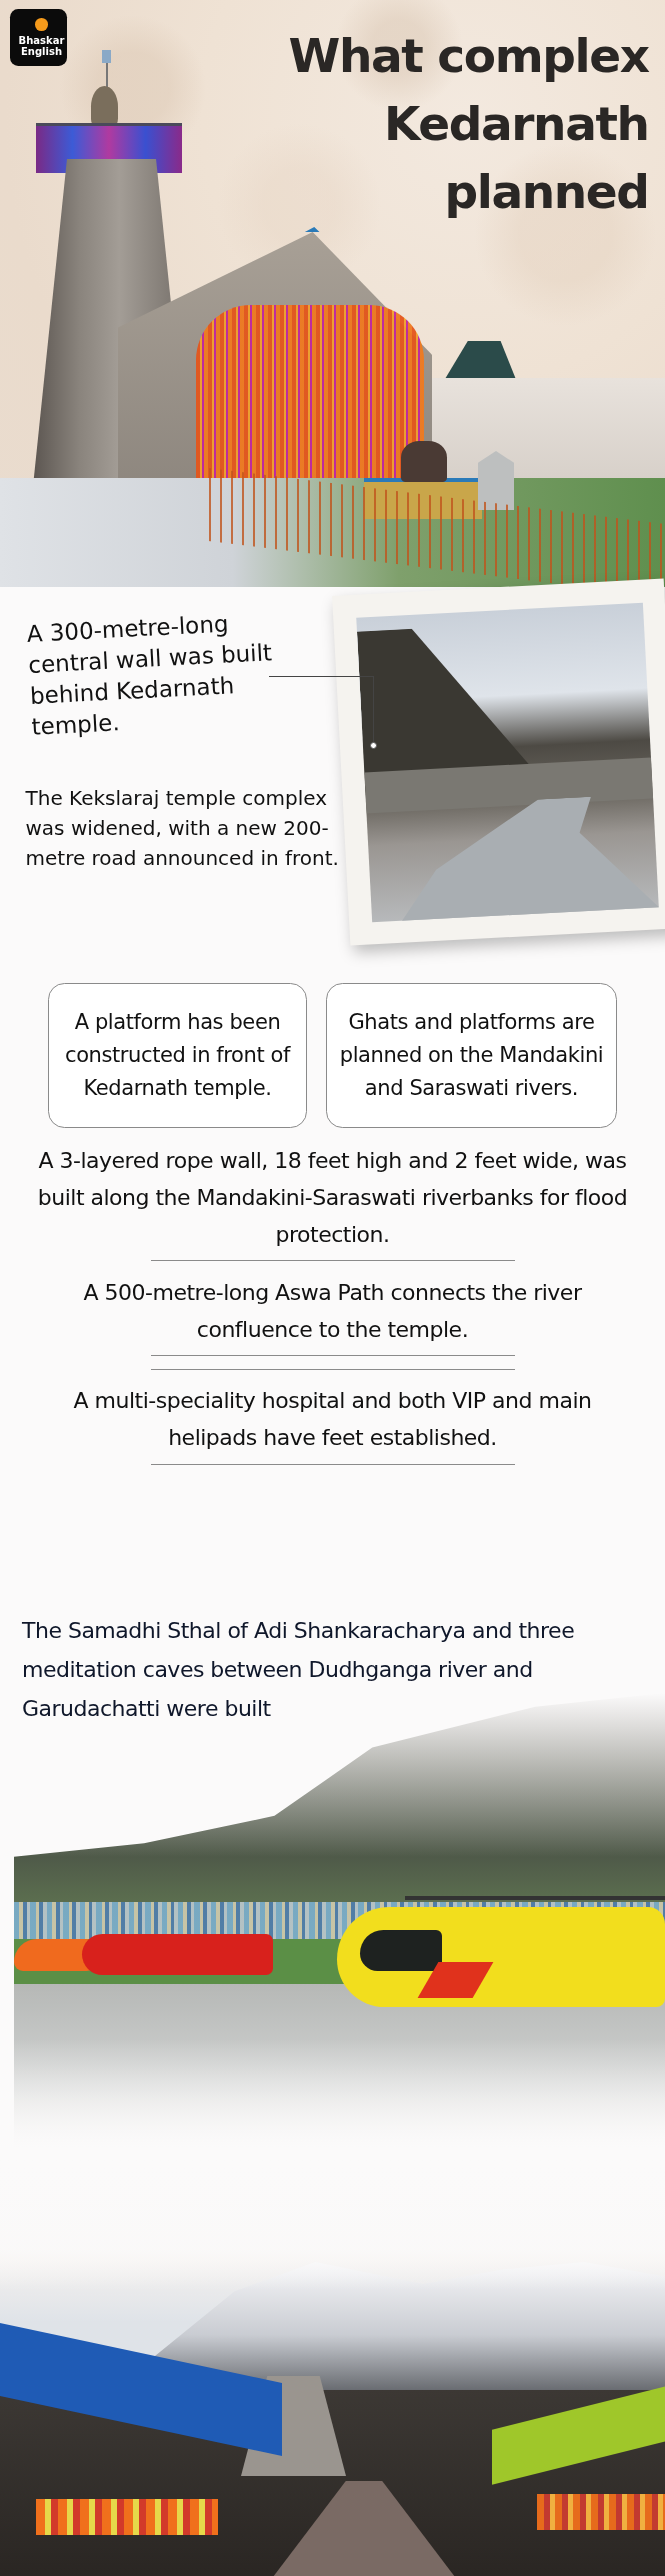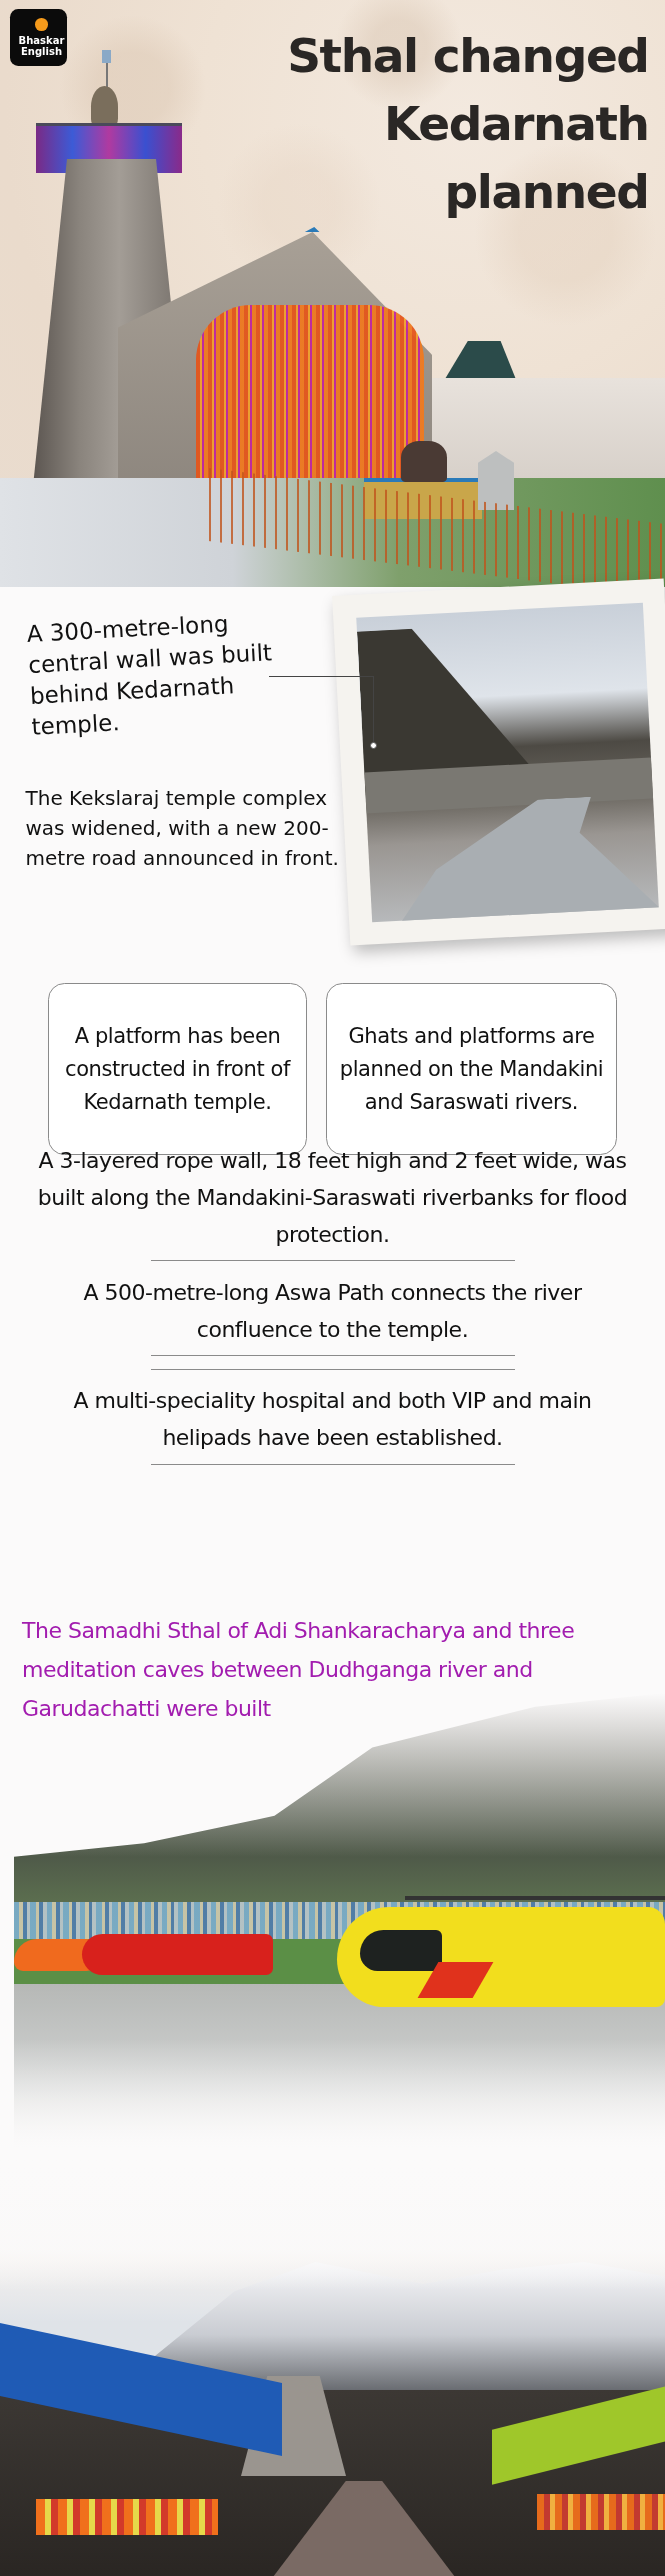"Sthal changed" span { text: Sthal changed -> What complex }
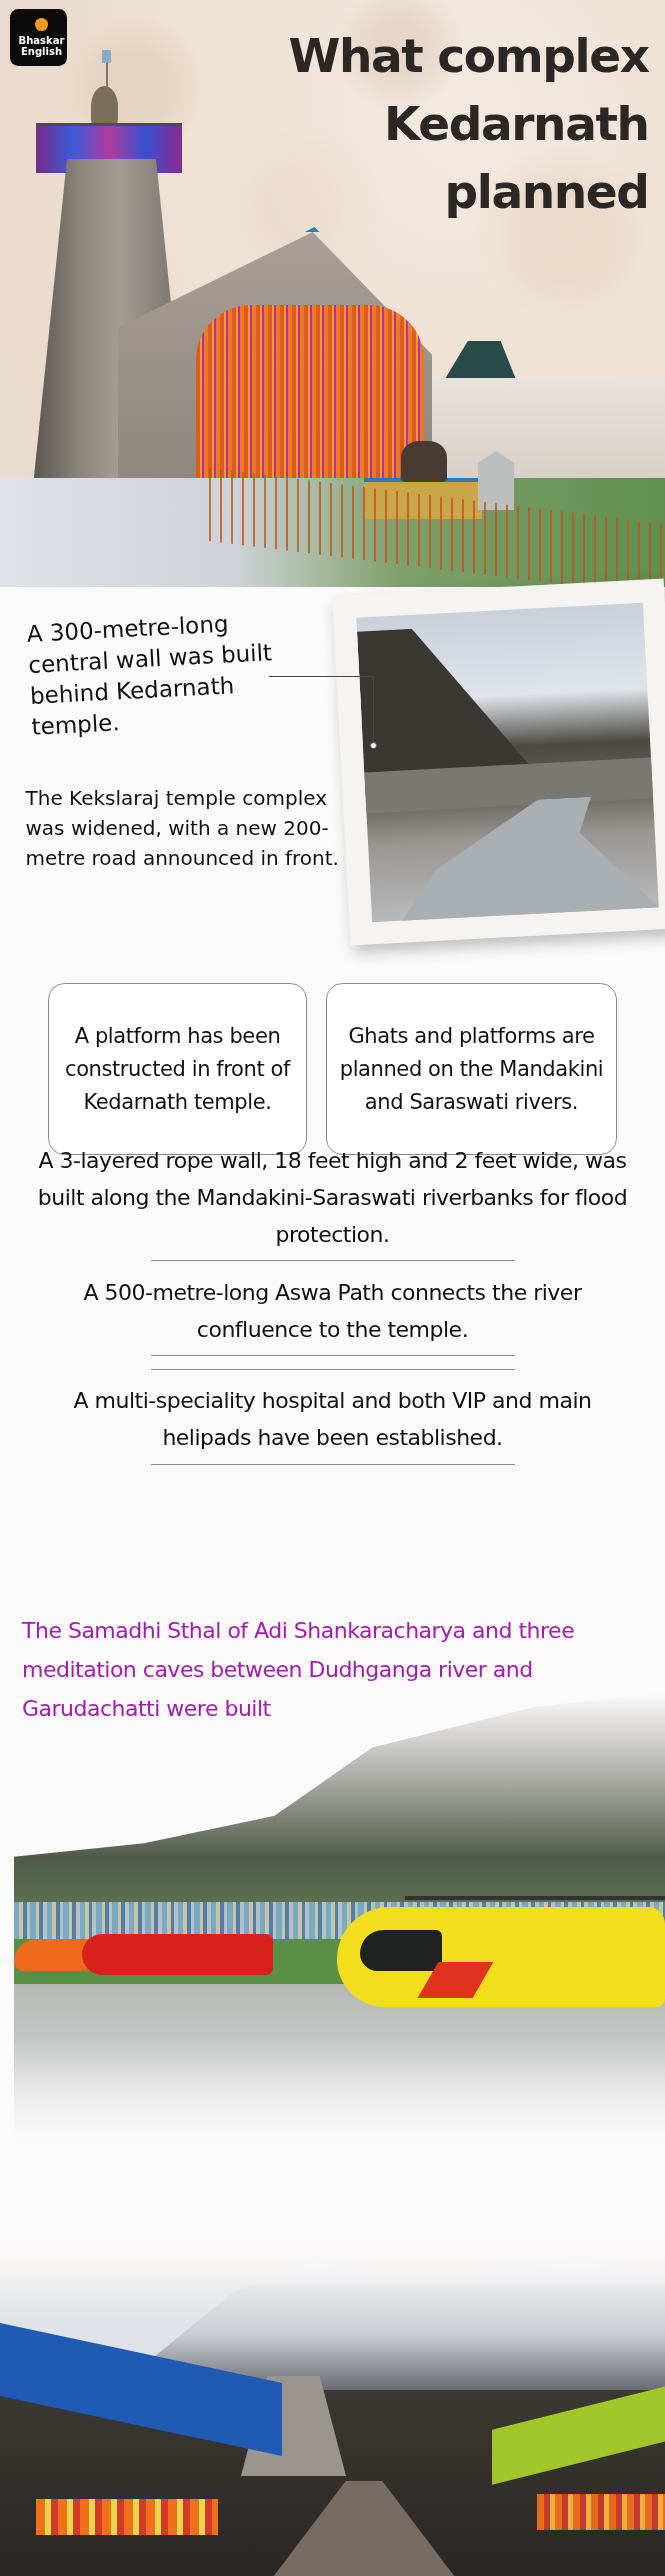"A platform has been constructed" .box { height: 172px -> 145px }
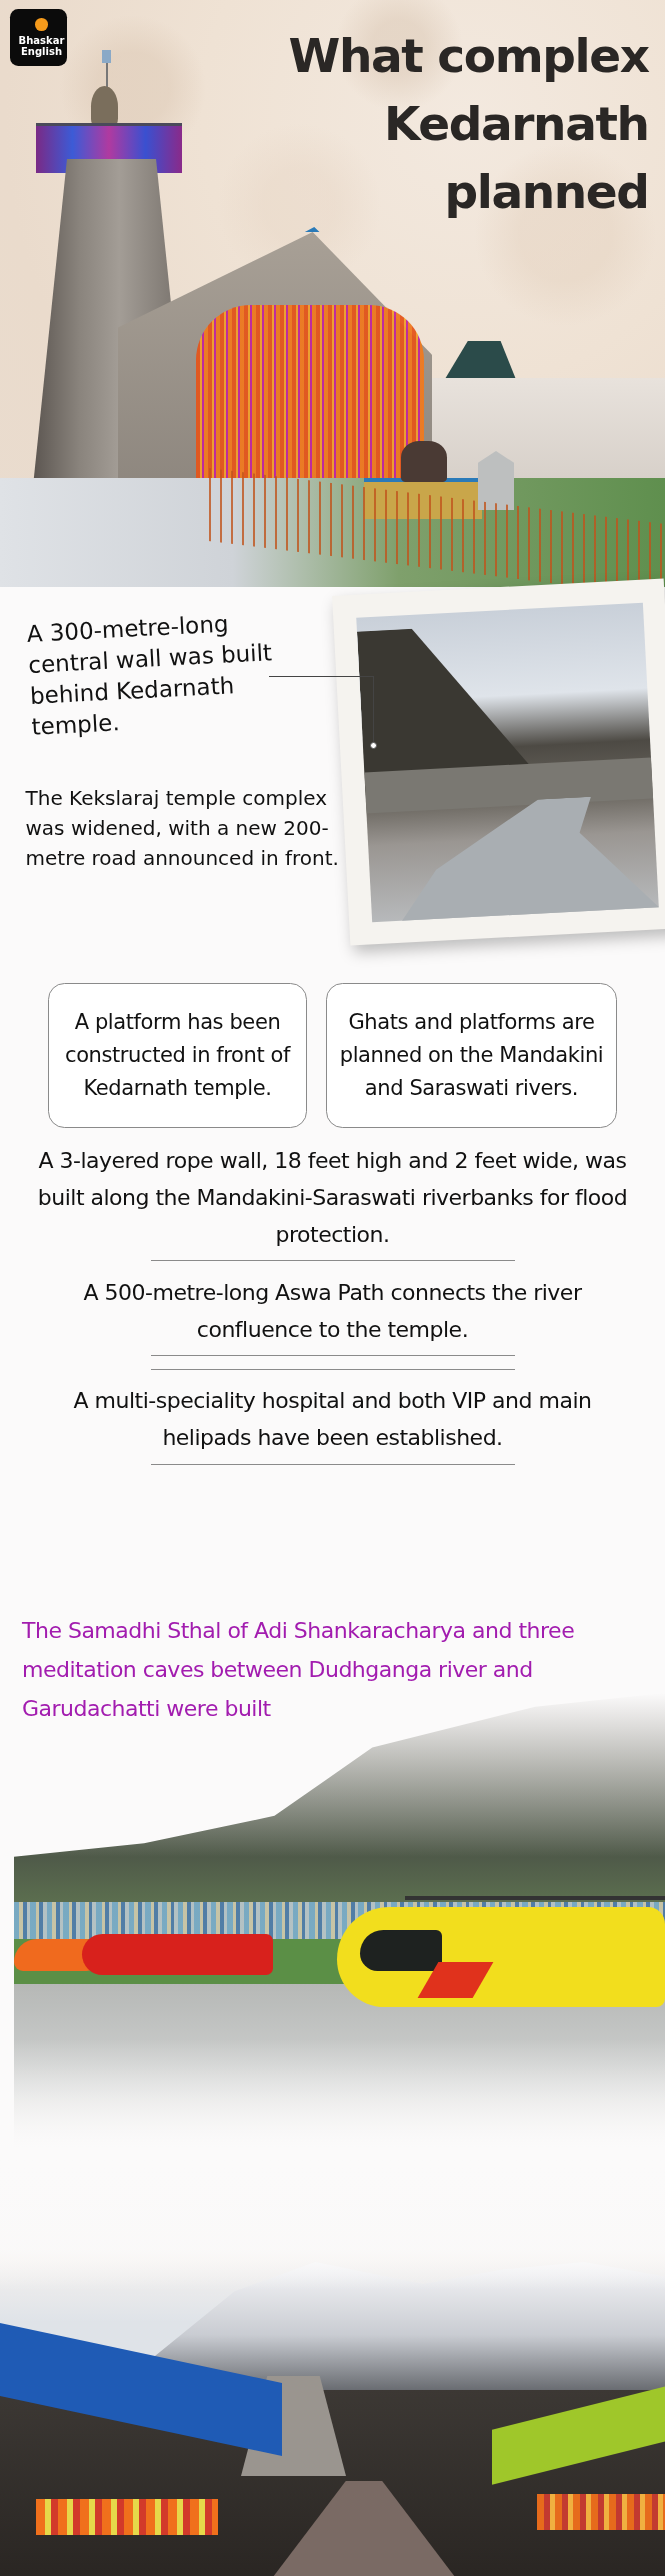"A multi-speciality hospital and both" p.fact { text: been -> feet }
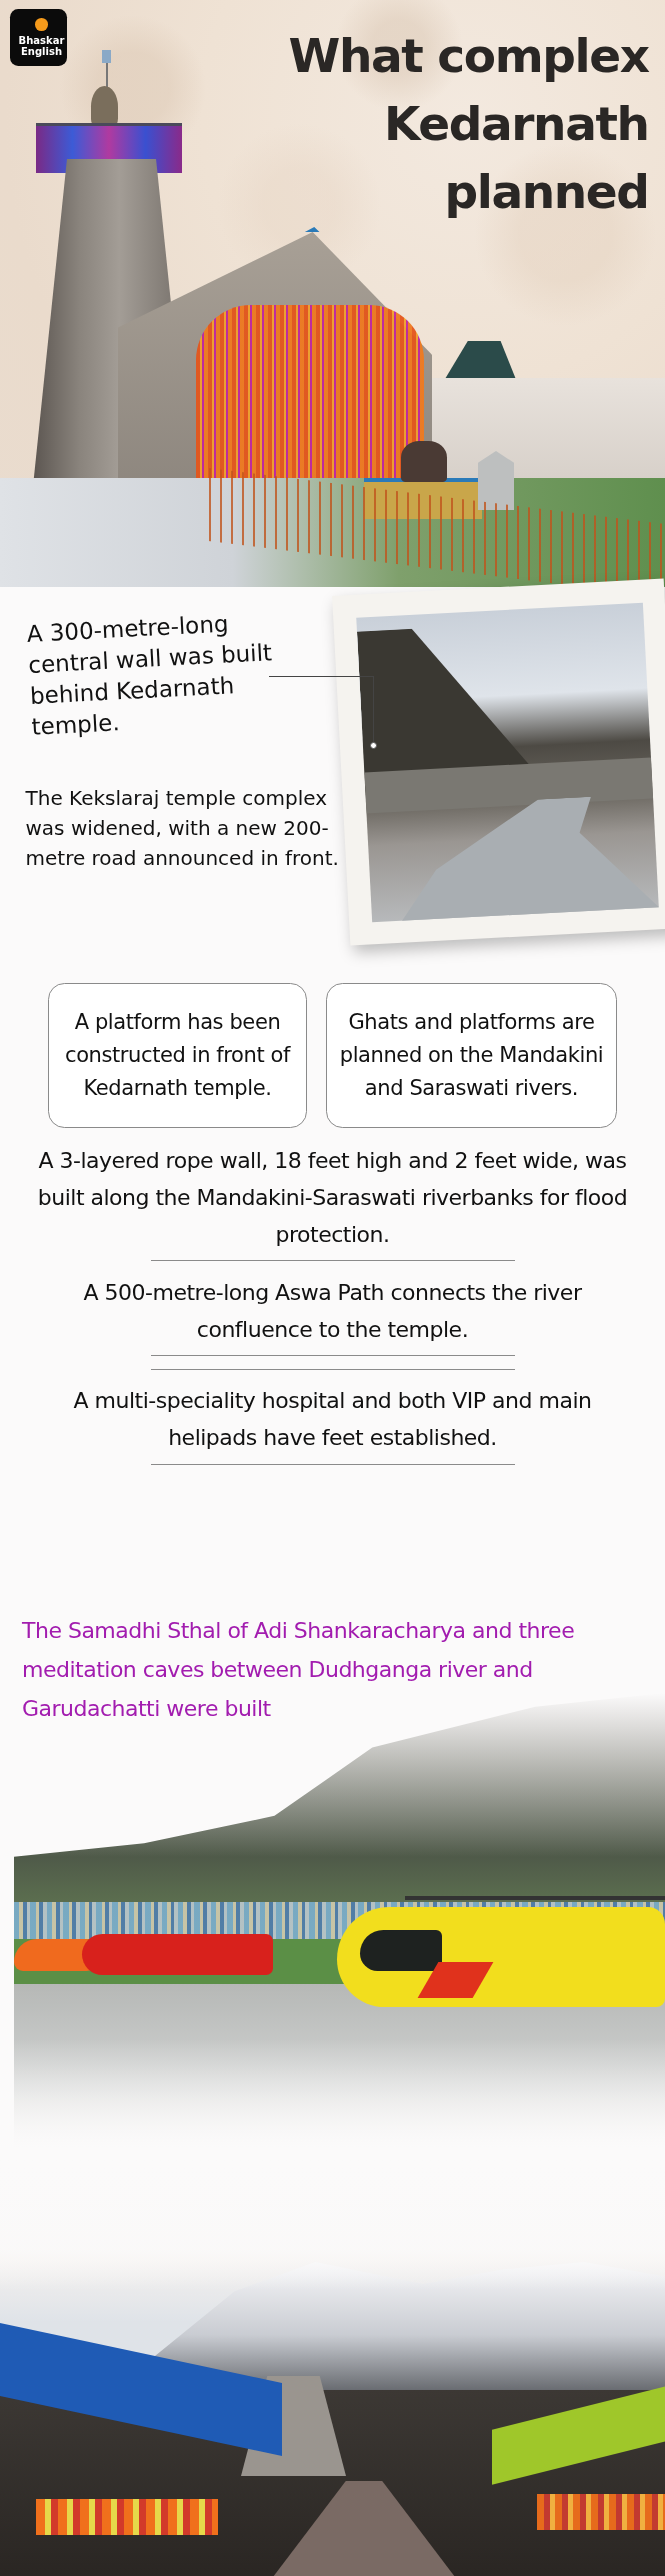"The Samadhi Sthal of Adi" .samadhi { color: #a21caf -> #0f172a }
